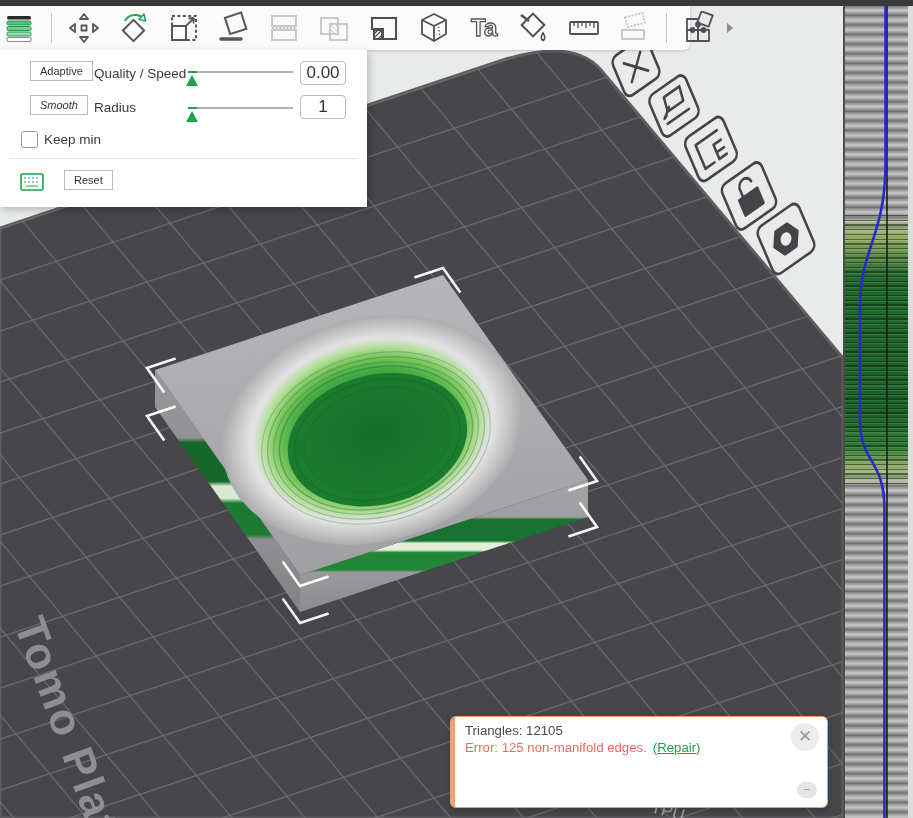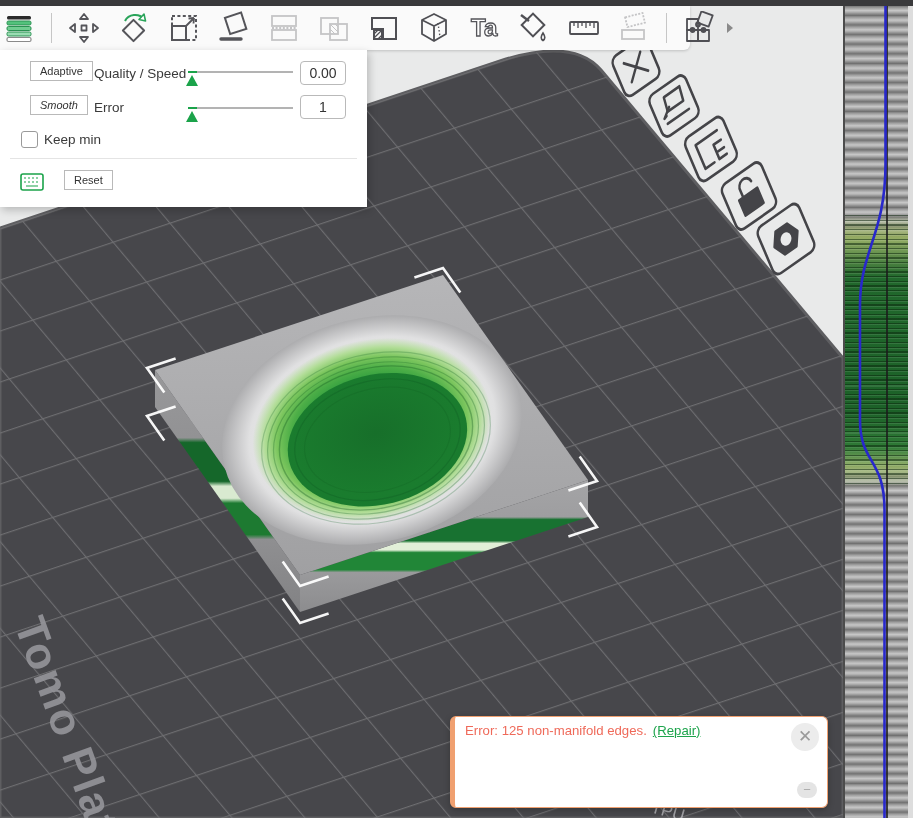"0.00" .valbox { font-size: 14px -> 17px }
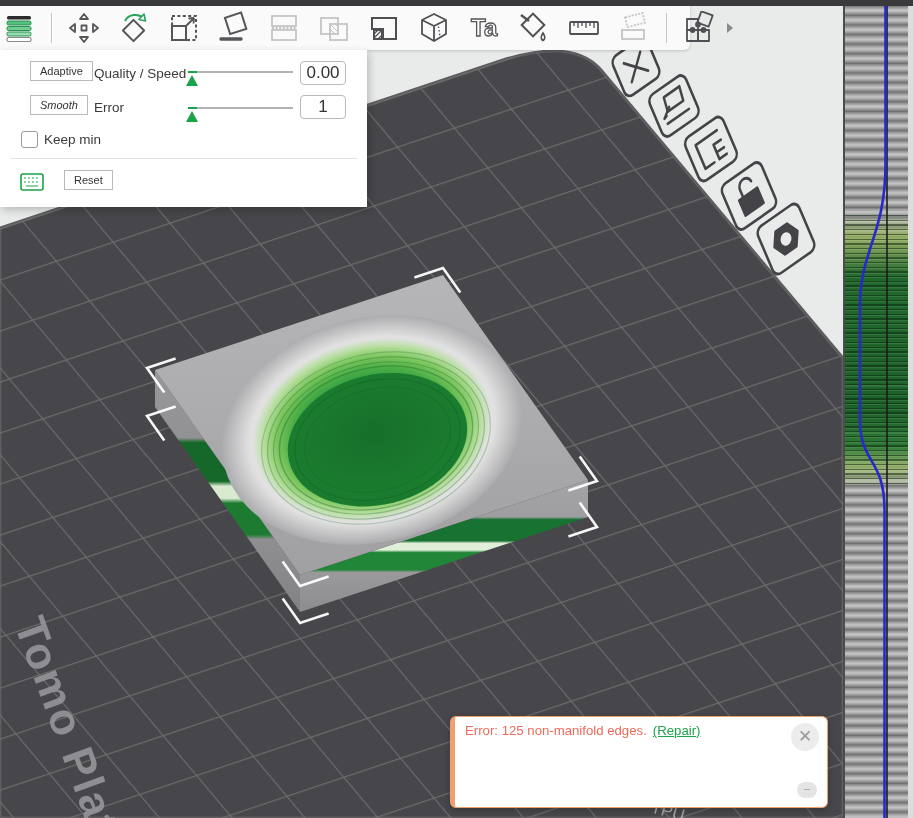"Error" span.abs { text: Error -> Radius }
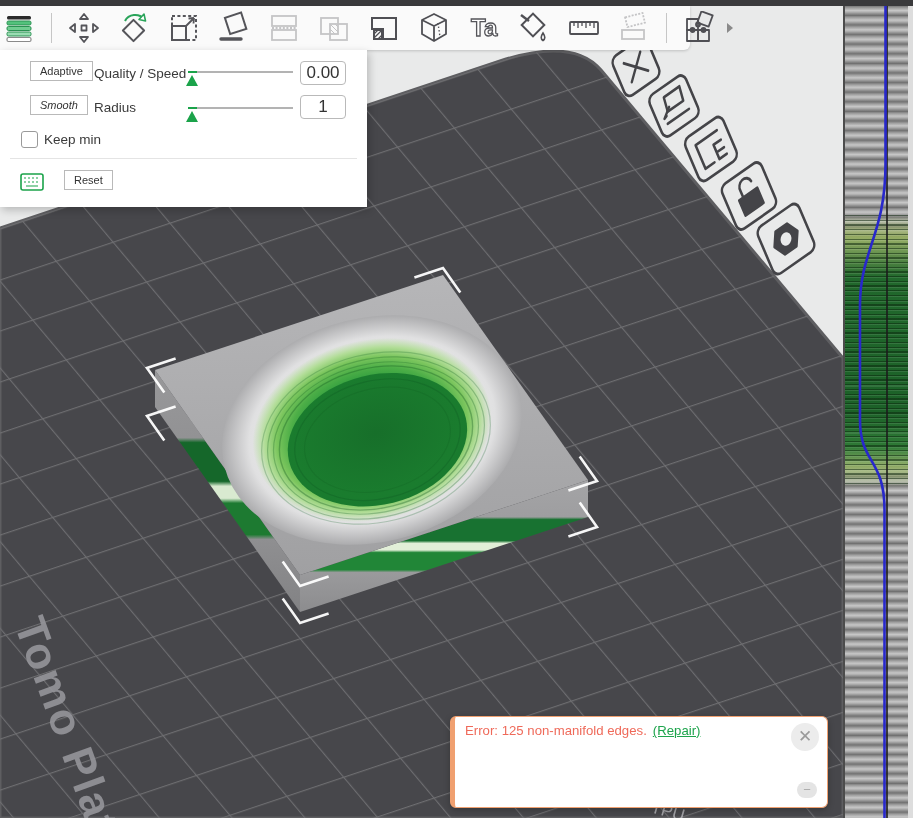"Triangles: 12105" div { html: none -> <div>Triangles: 12105</div> }
